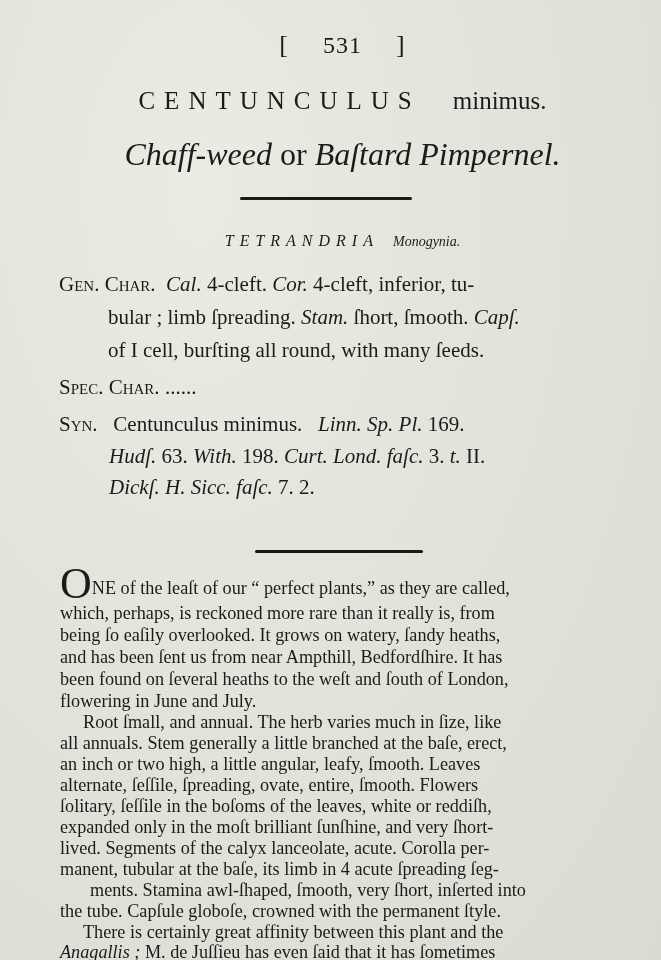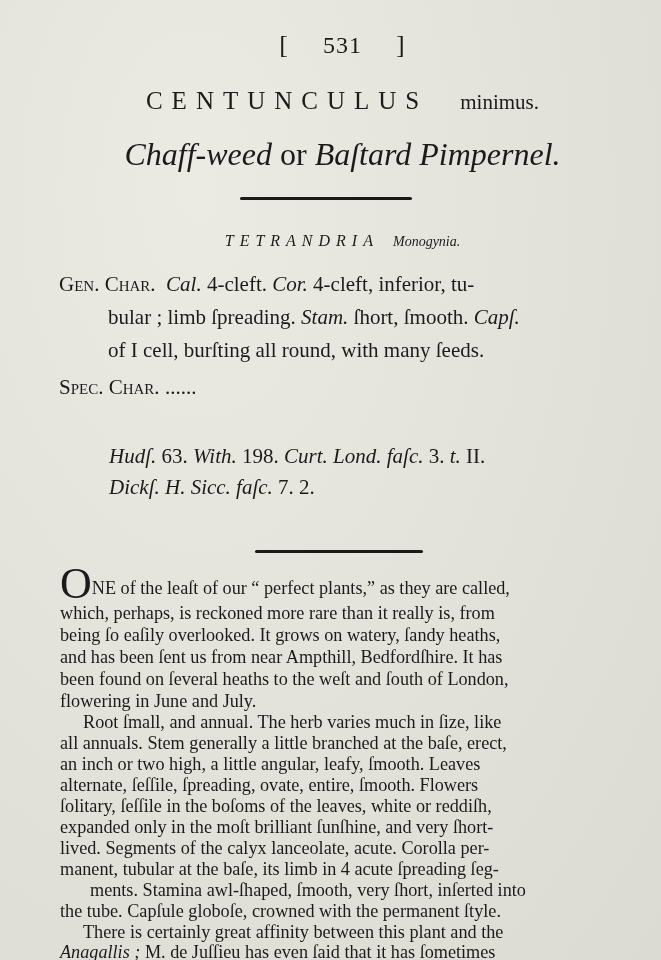"minimus." .title .species { font-size: 21px -> 25px }
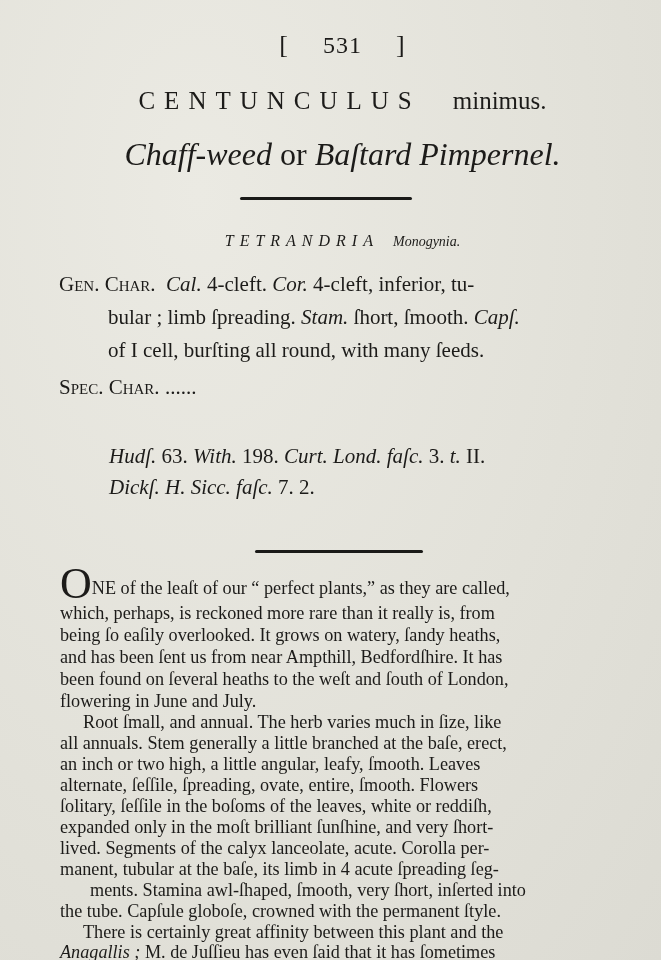"Syn. Centunculus minimus. Linn. Sp." div.abs { html: none -> <div> <span>Syn.</span>&nbsp;&nbsp;&nbsp;<span>Centunculus minimus.</span>&nbsp;&nbsp;&nbsp;<span>Linn. Sp. Pl.</span>&nbsp;<span>169.</span> </div> }
